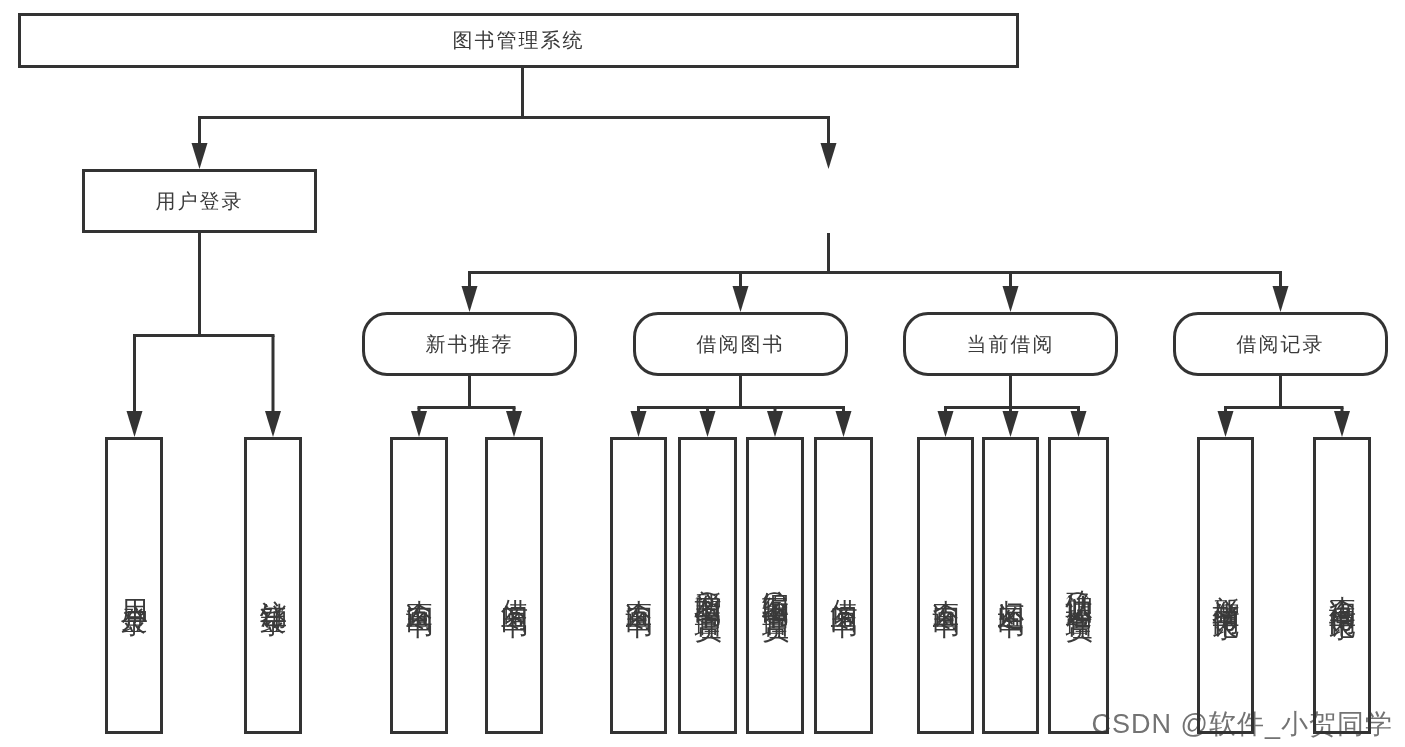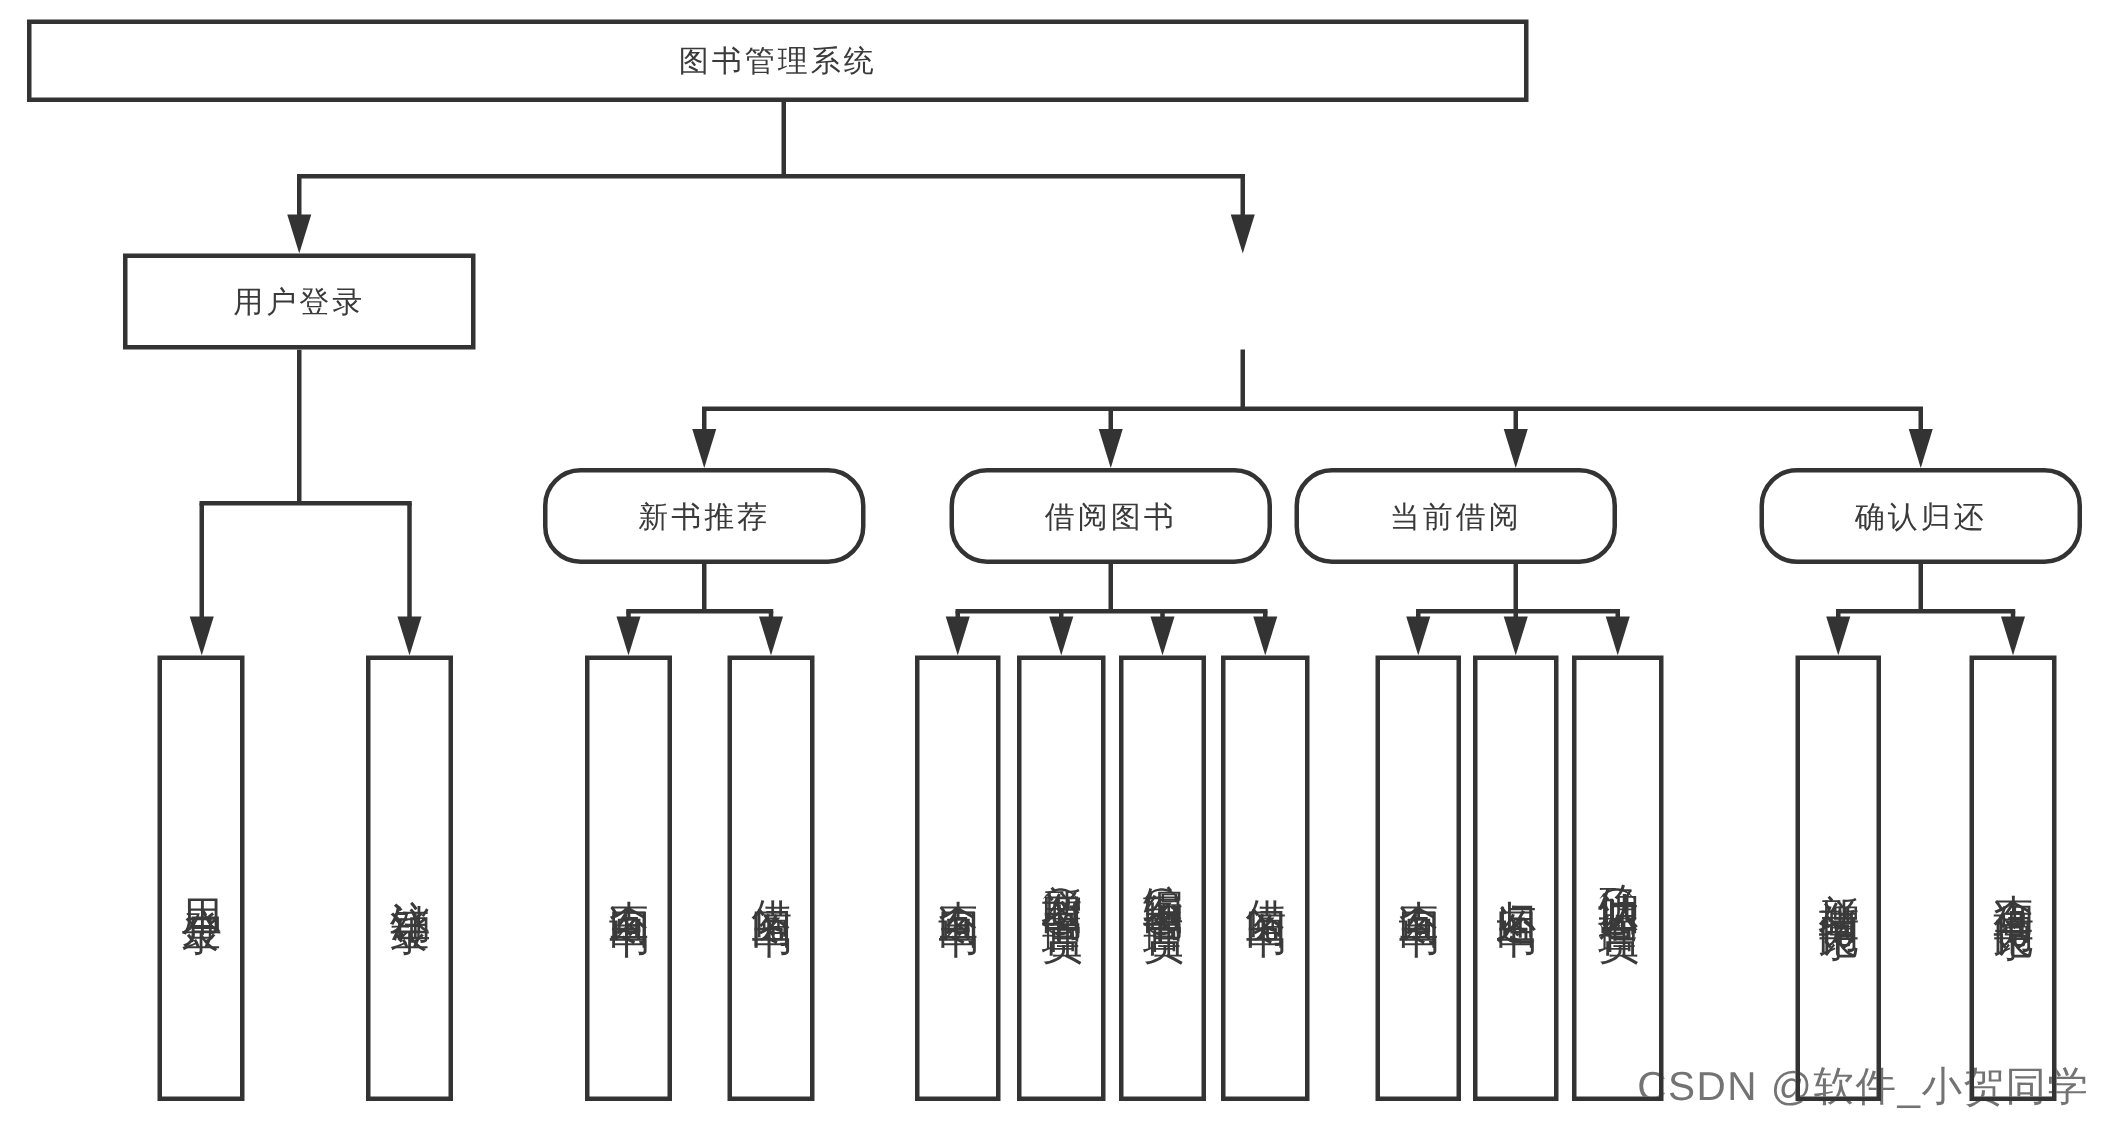"当前借阅" div.node { left: 863px -> 903px }
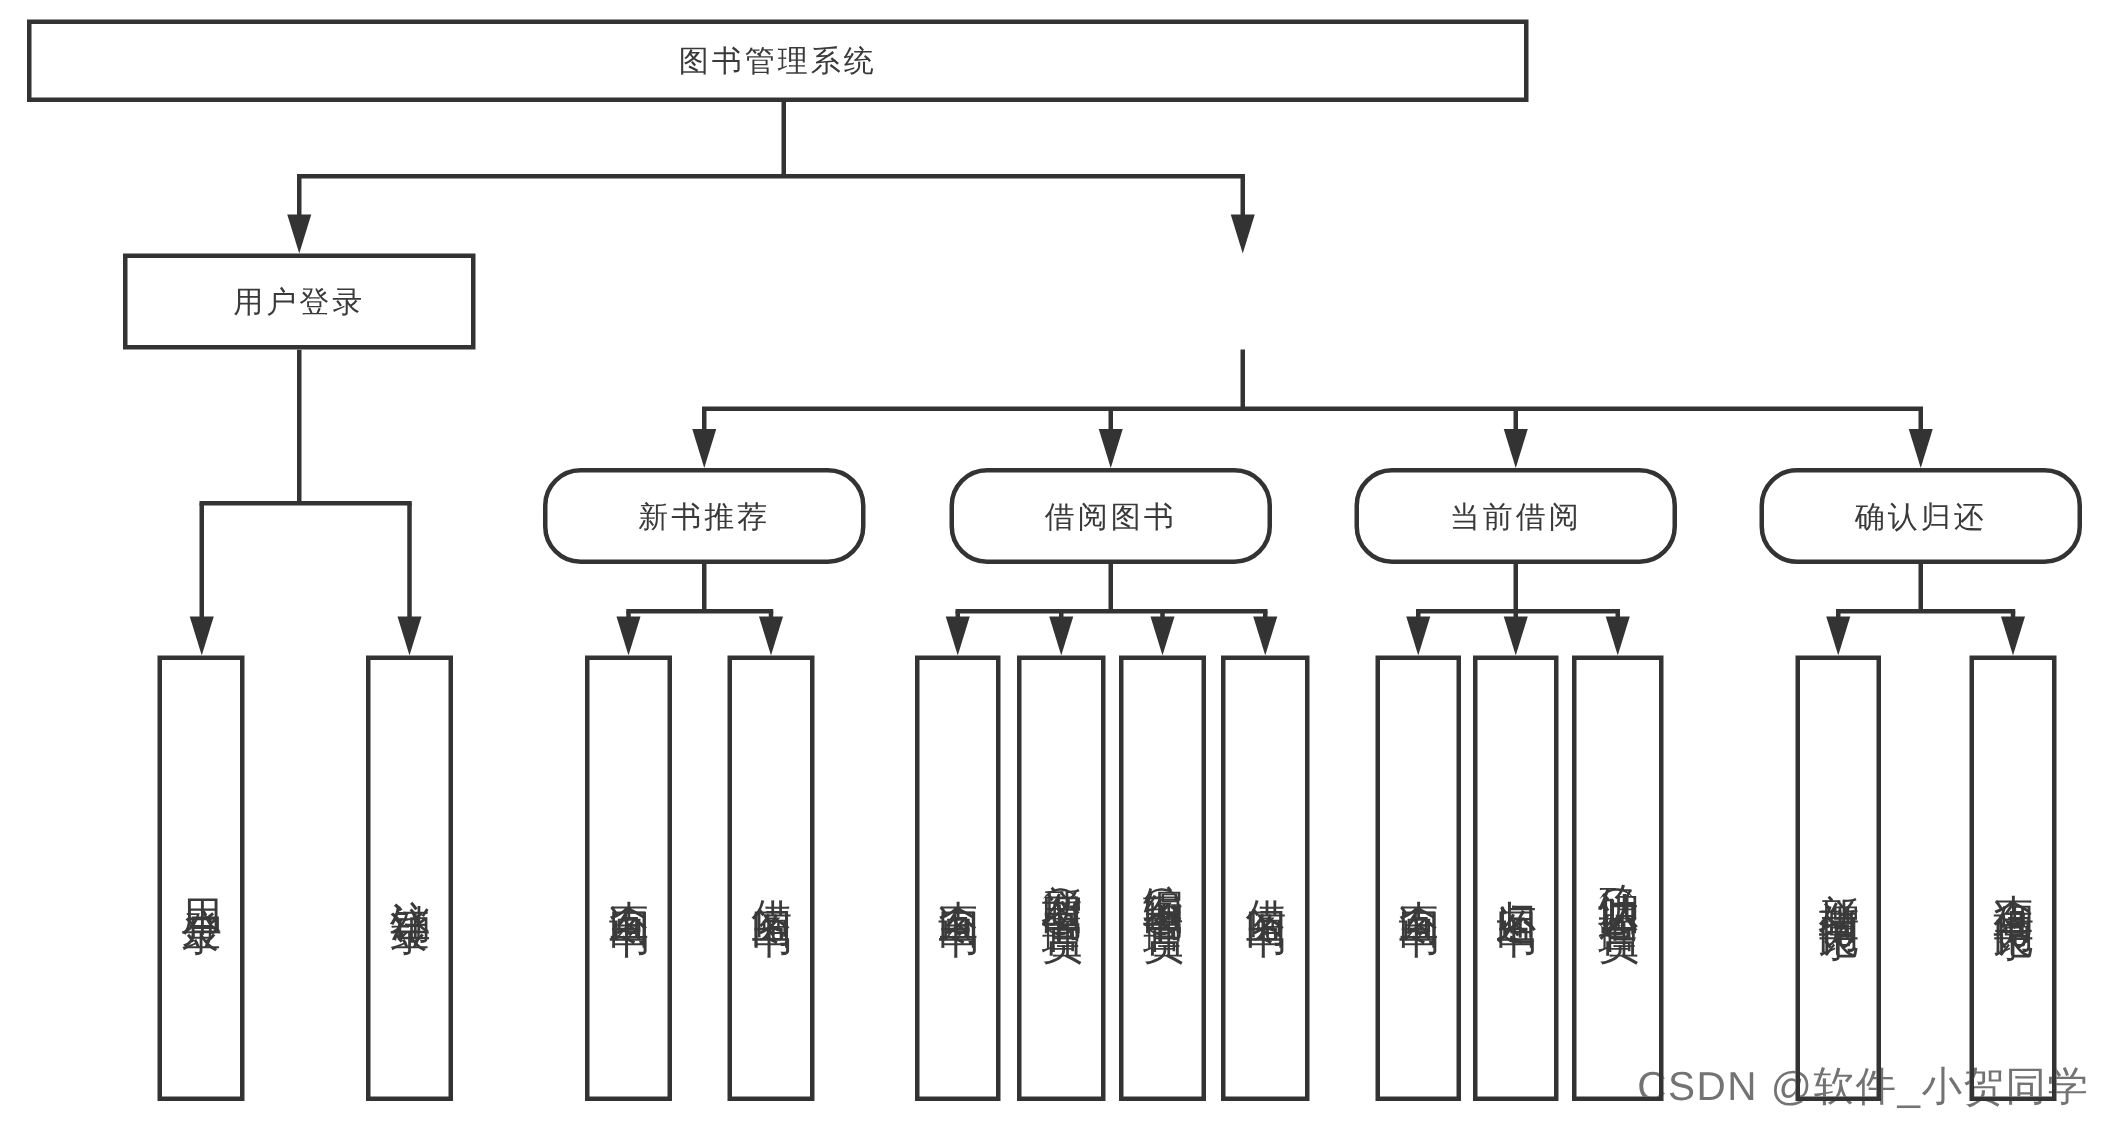"确认归还" div.node { text: 确认归还 -> 借阅记录 }
